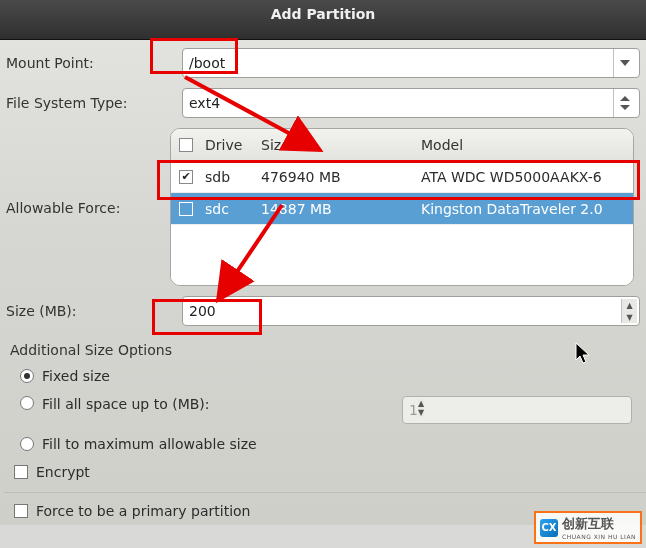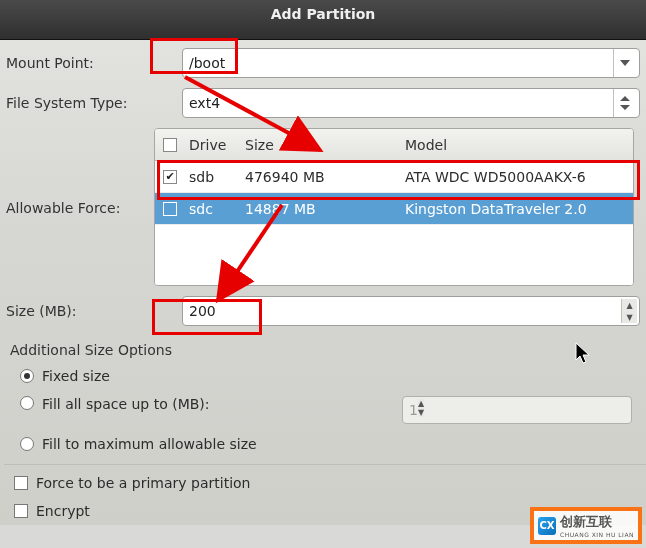"Drive" .drive-table { border-radius: 4px -> 10px; margin-left: none -> 16px }
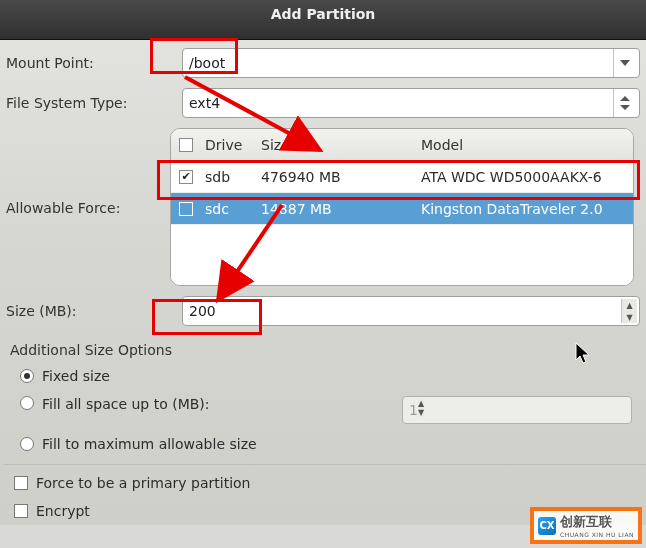"Force to be a primary" div.check-row { order: before "Encrypt" -> after "Encrypt" }
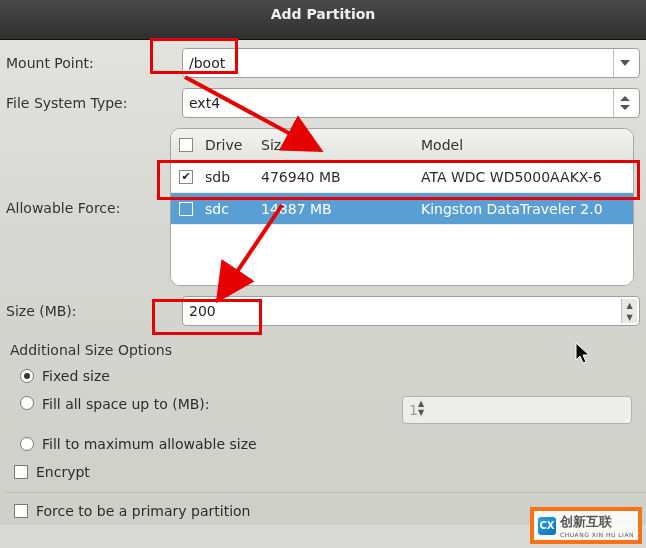"CX" .watermark { border: 4px solid #f97316 -> 2px solid #f97316 }
